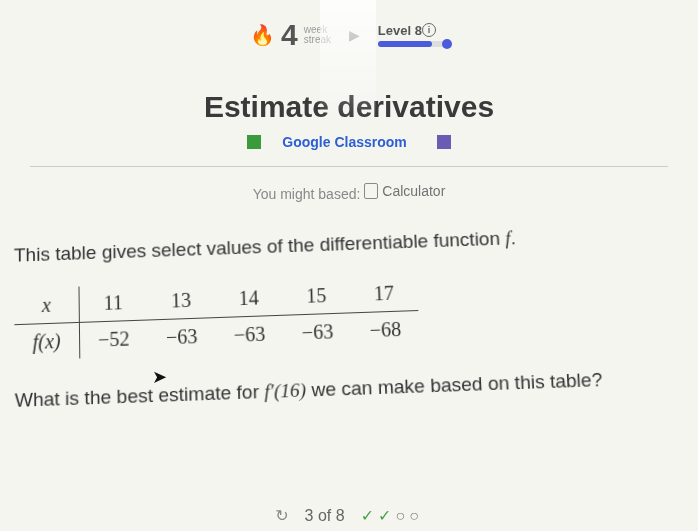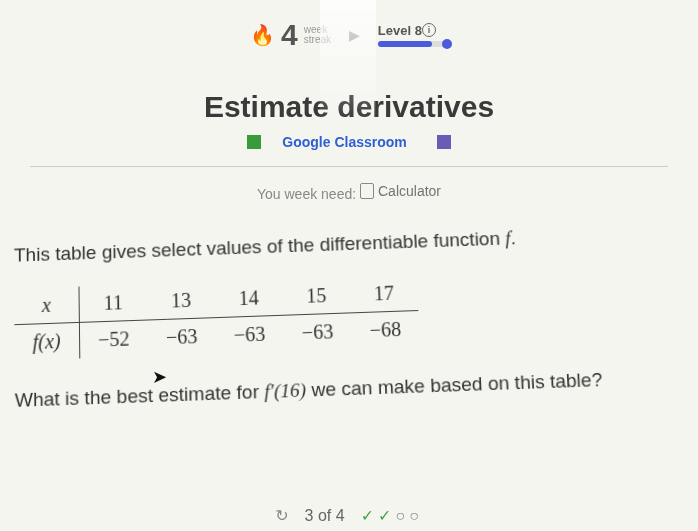"You week need:" span { text: week need -> might based }
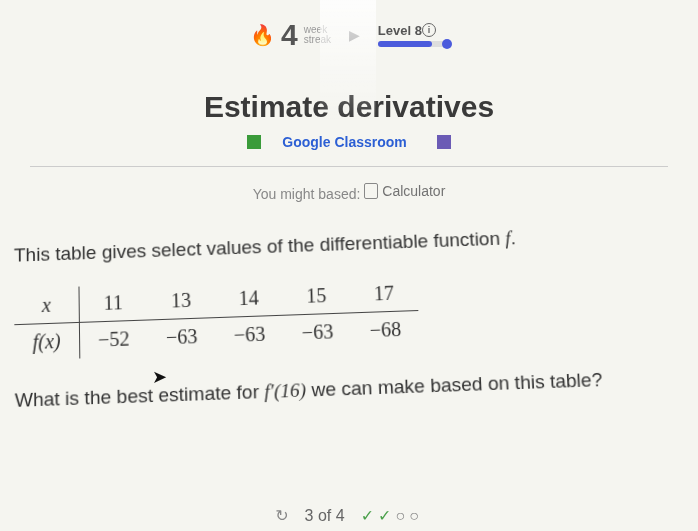"3 of 4" span { text: 4 -> 8 }
